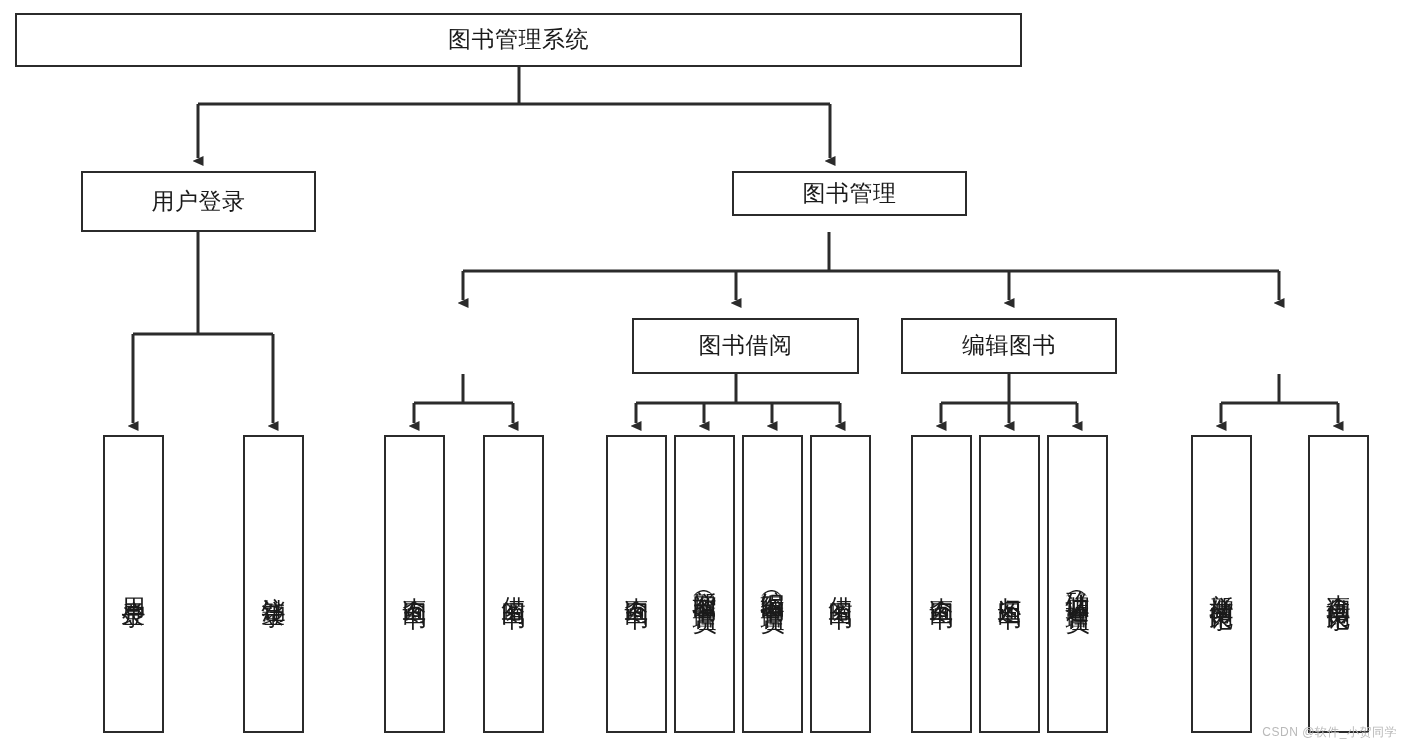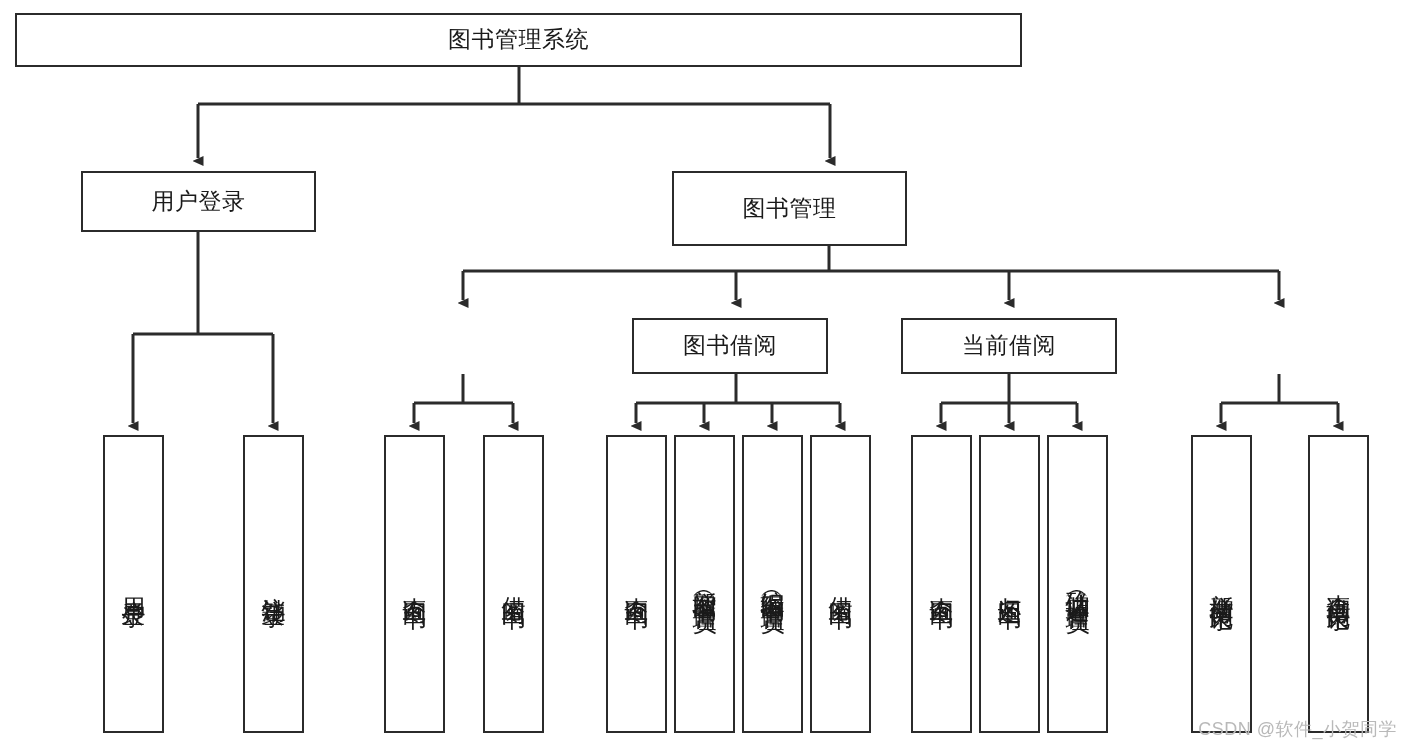"图书管理" div.node { height: 75px -> 45px; left: 672px -> 732px }
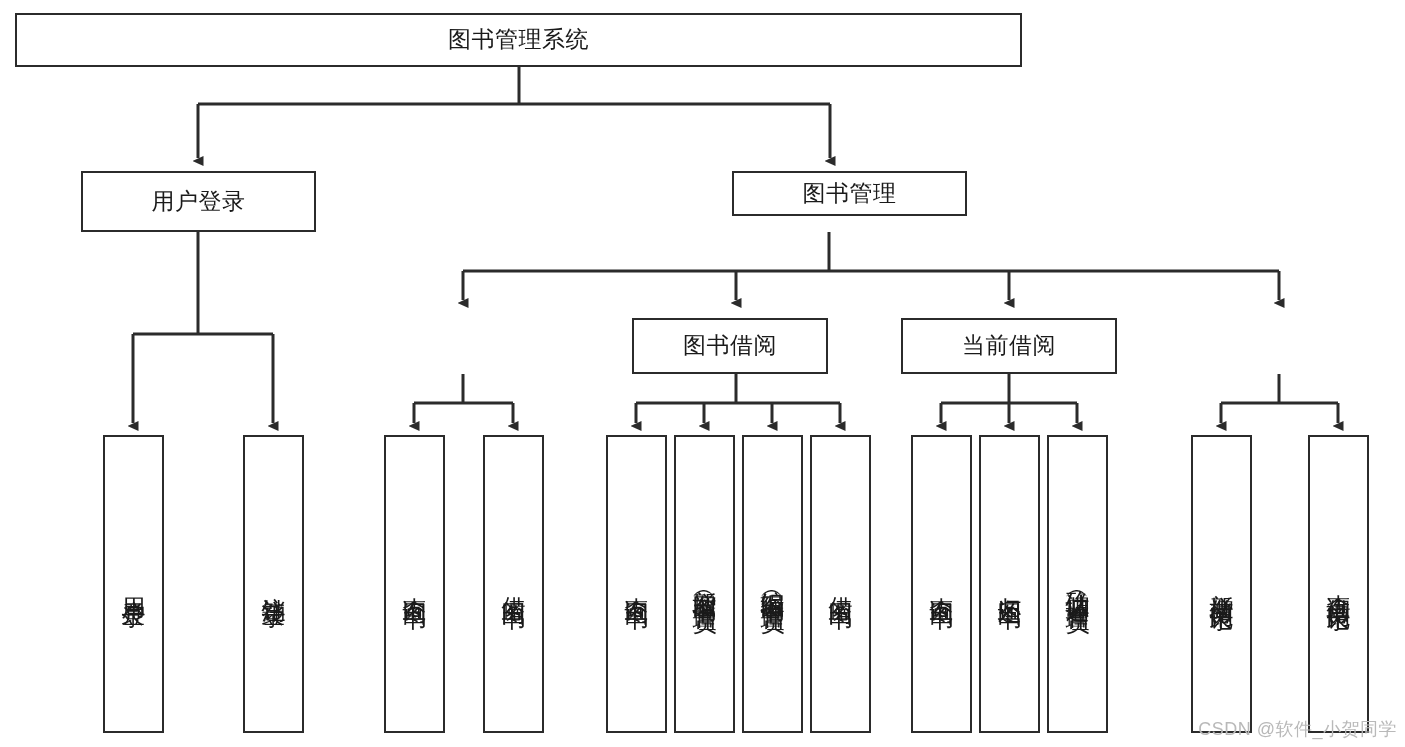"图书借阅" div.node { width: 196px -> 227px }
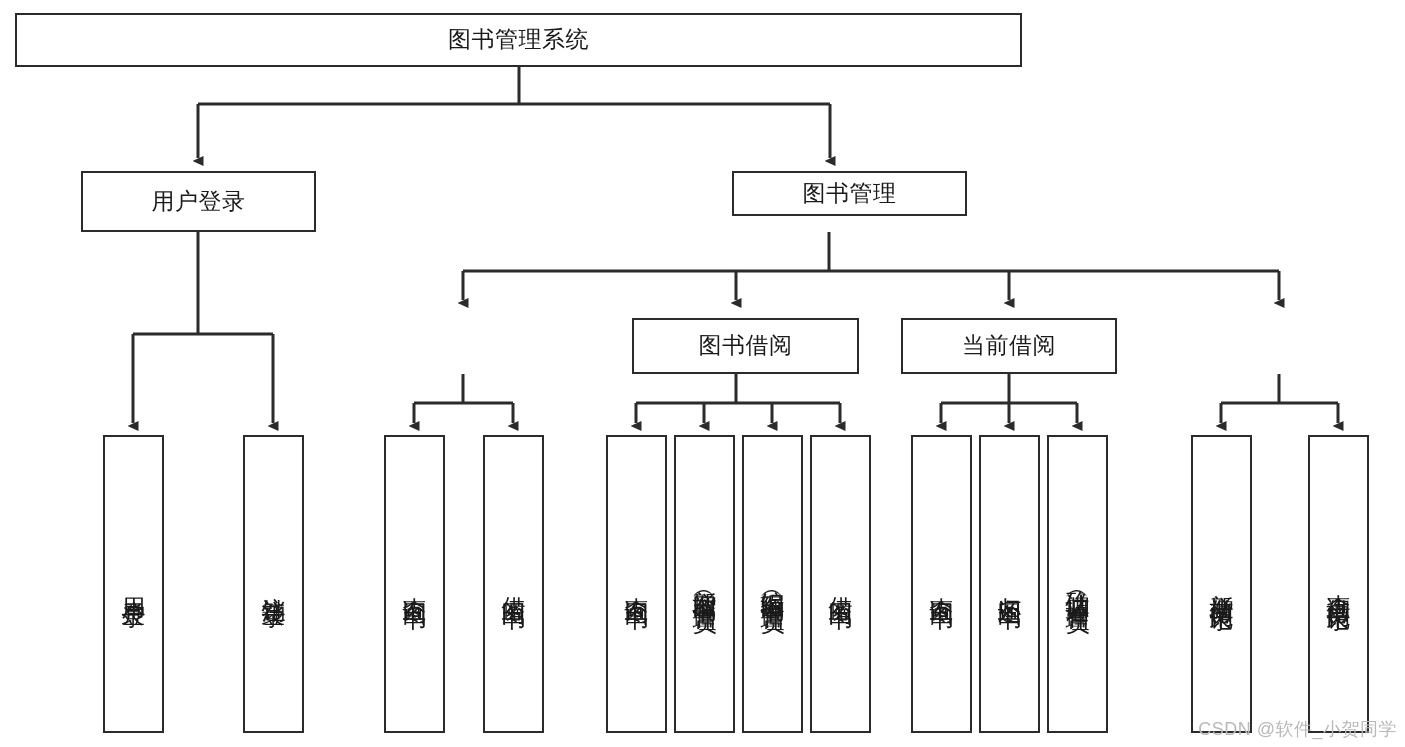"当前借阅" span.label { text: 当前借阅 -> 编辑图书 }
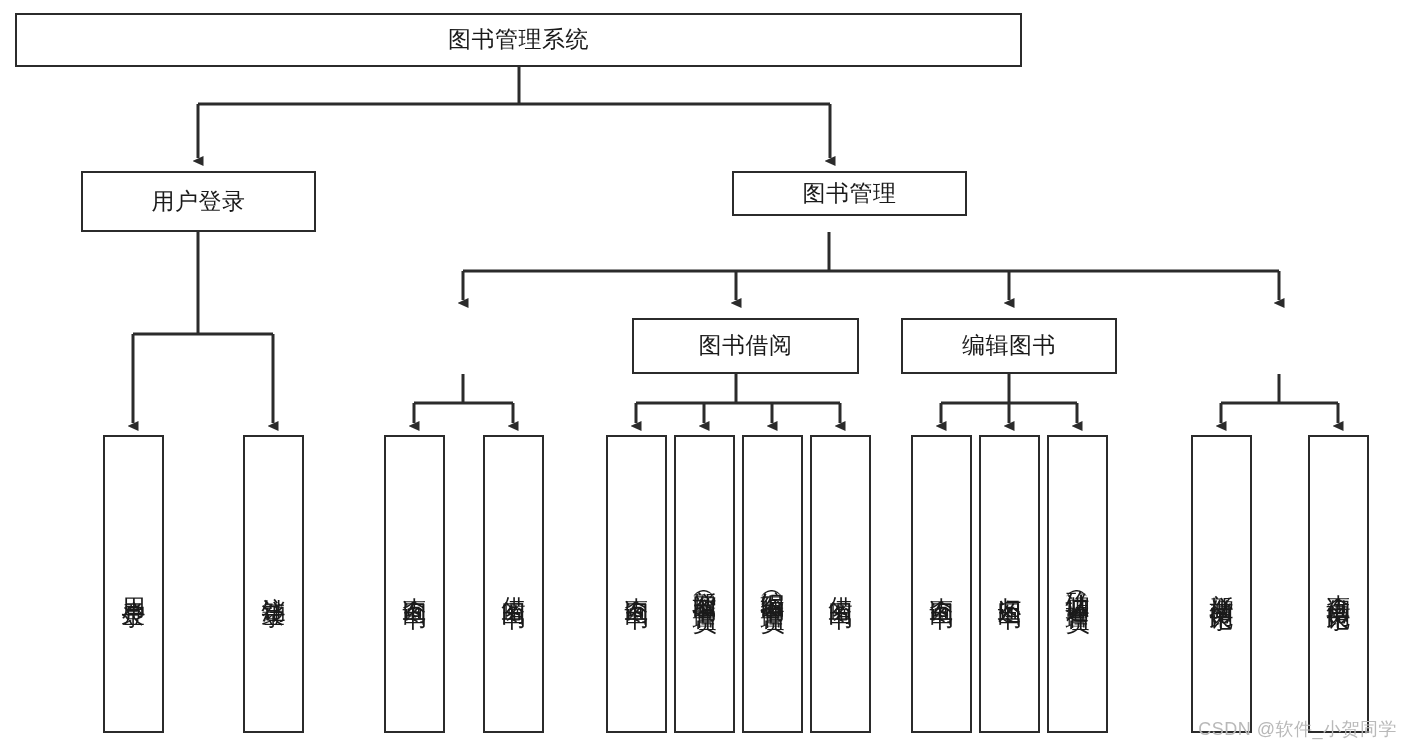"CSDN @软件_小贺同学" .watermark { font-size: 18px -> 12px }
